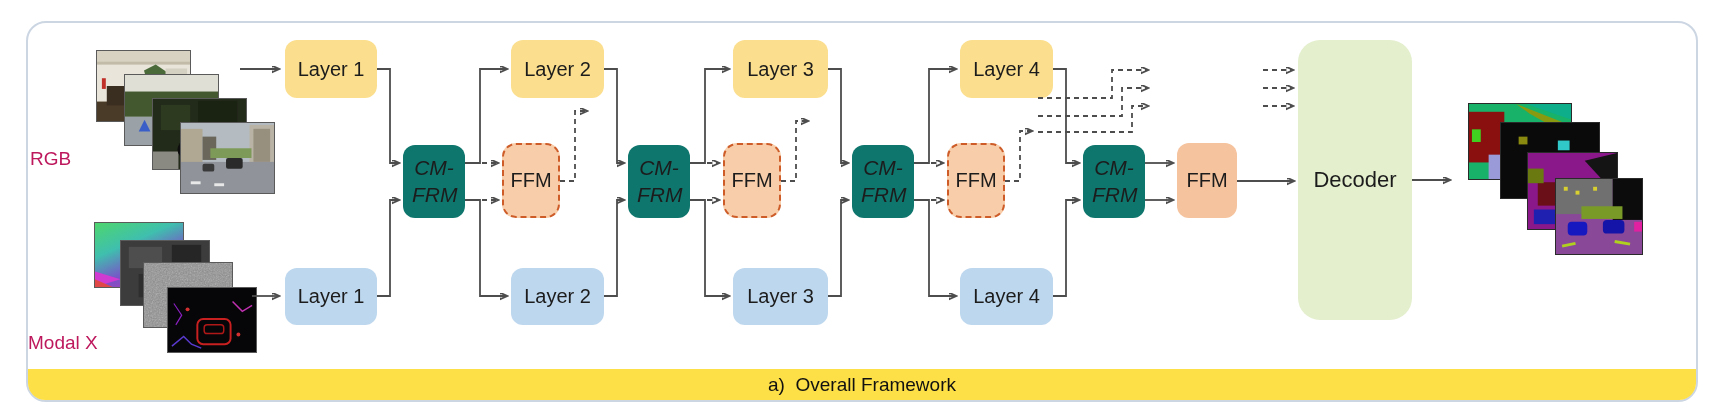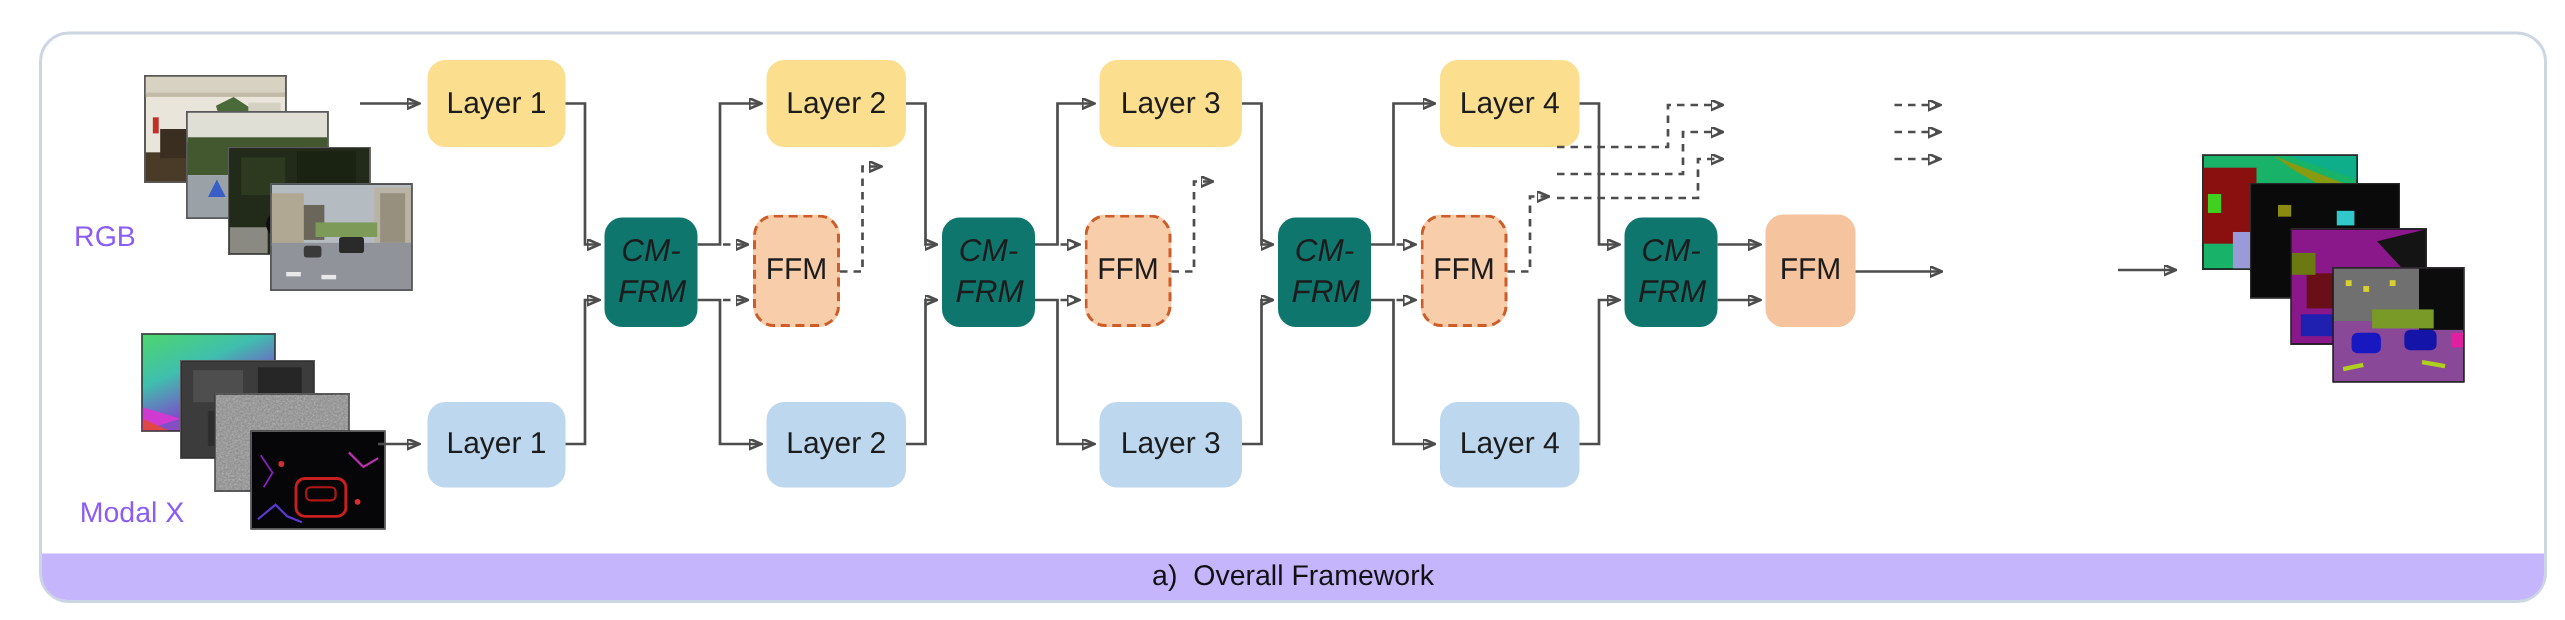"RGB" .txt { color: #8b5cf6 -> #be185d; text-align: center -> none }
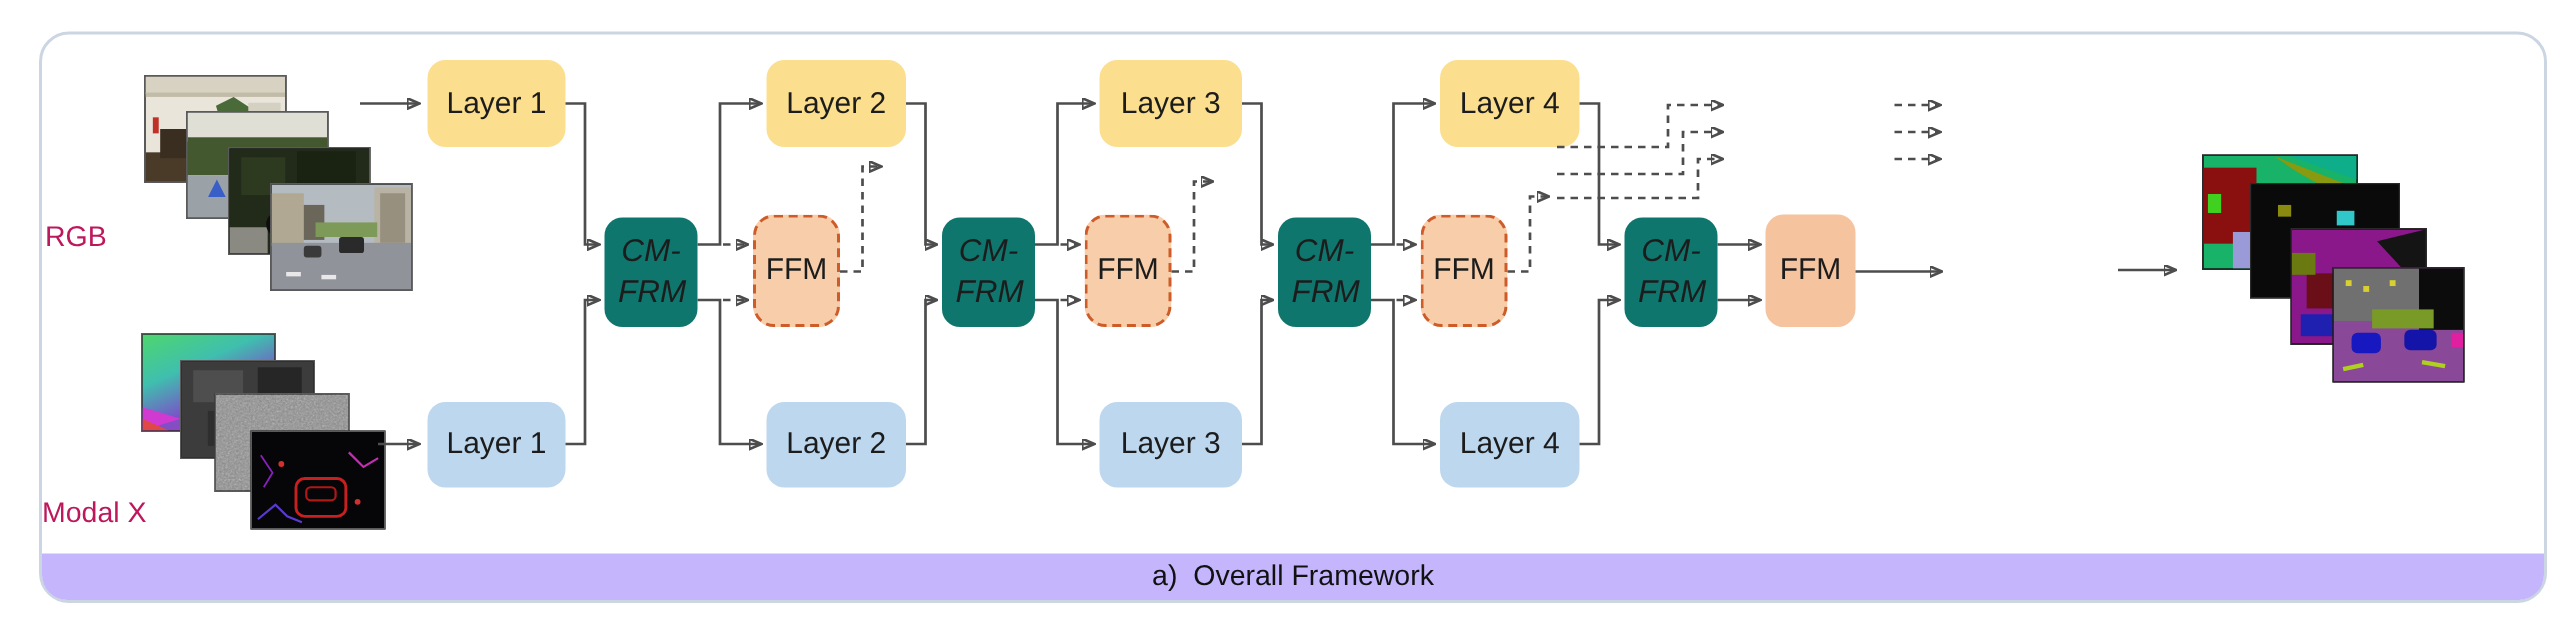"Decoder" div.box { html: none -> <div>Decoder</div> }
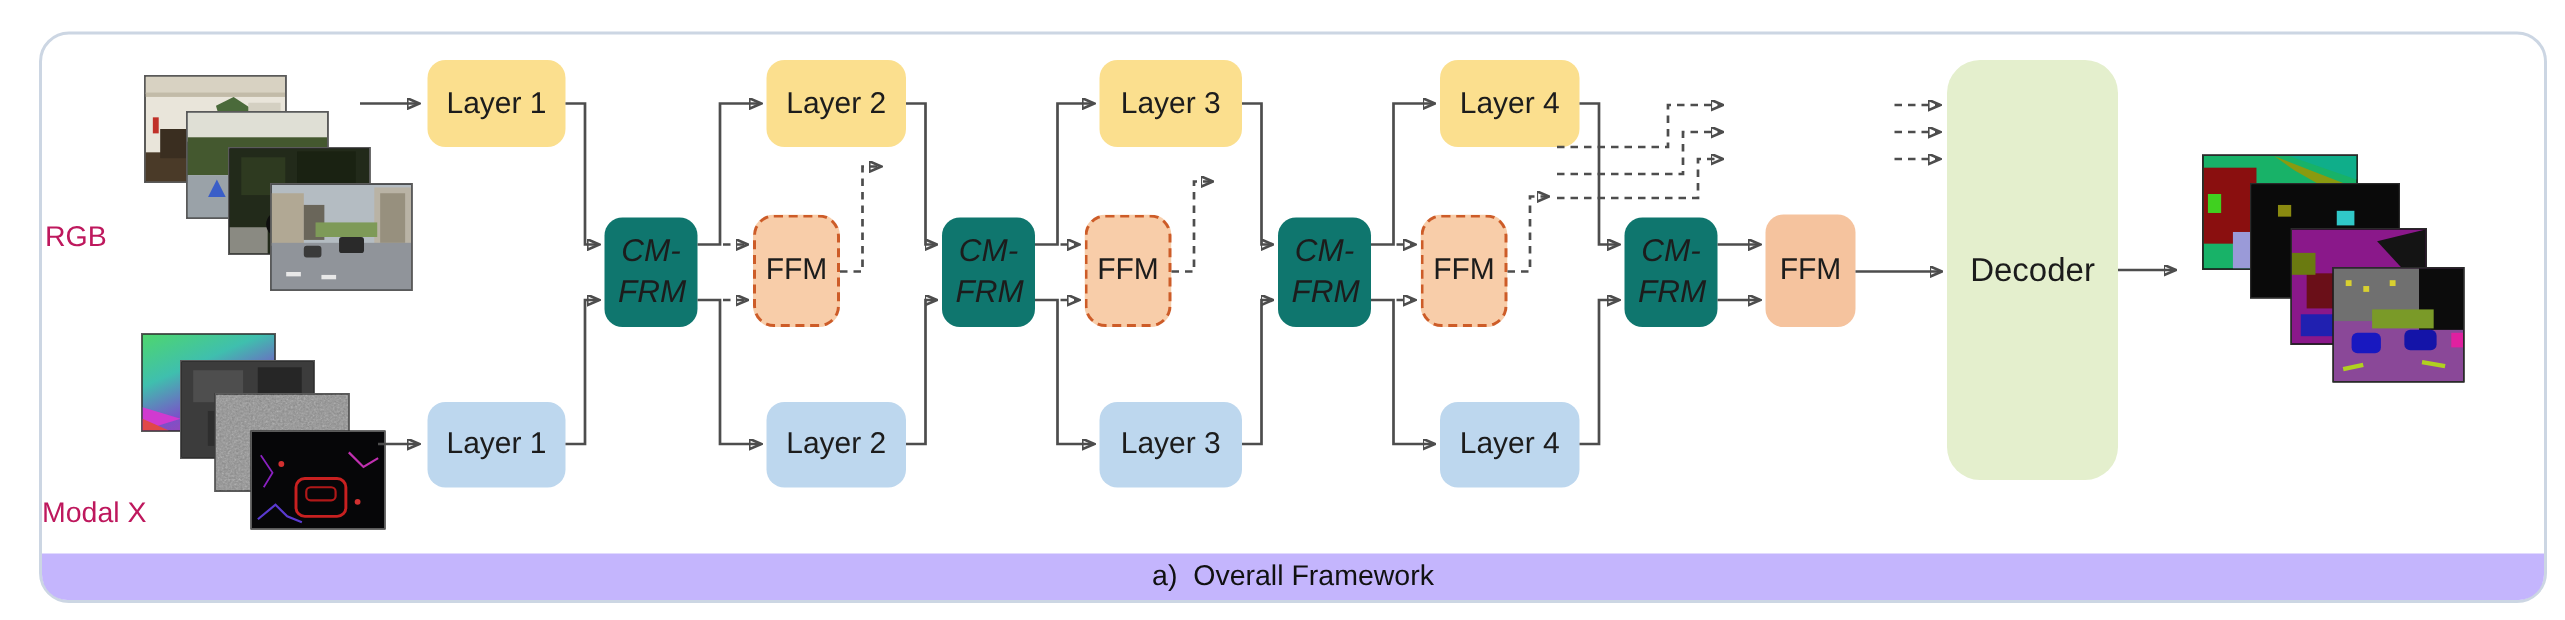"a) Overall Framework" .caption-bar { background: #c4b5fd -> #fde047 }
